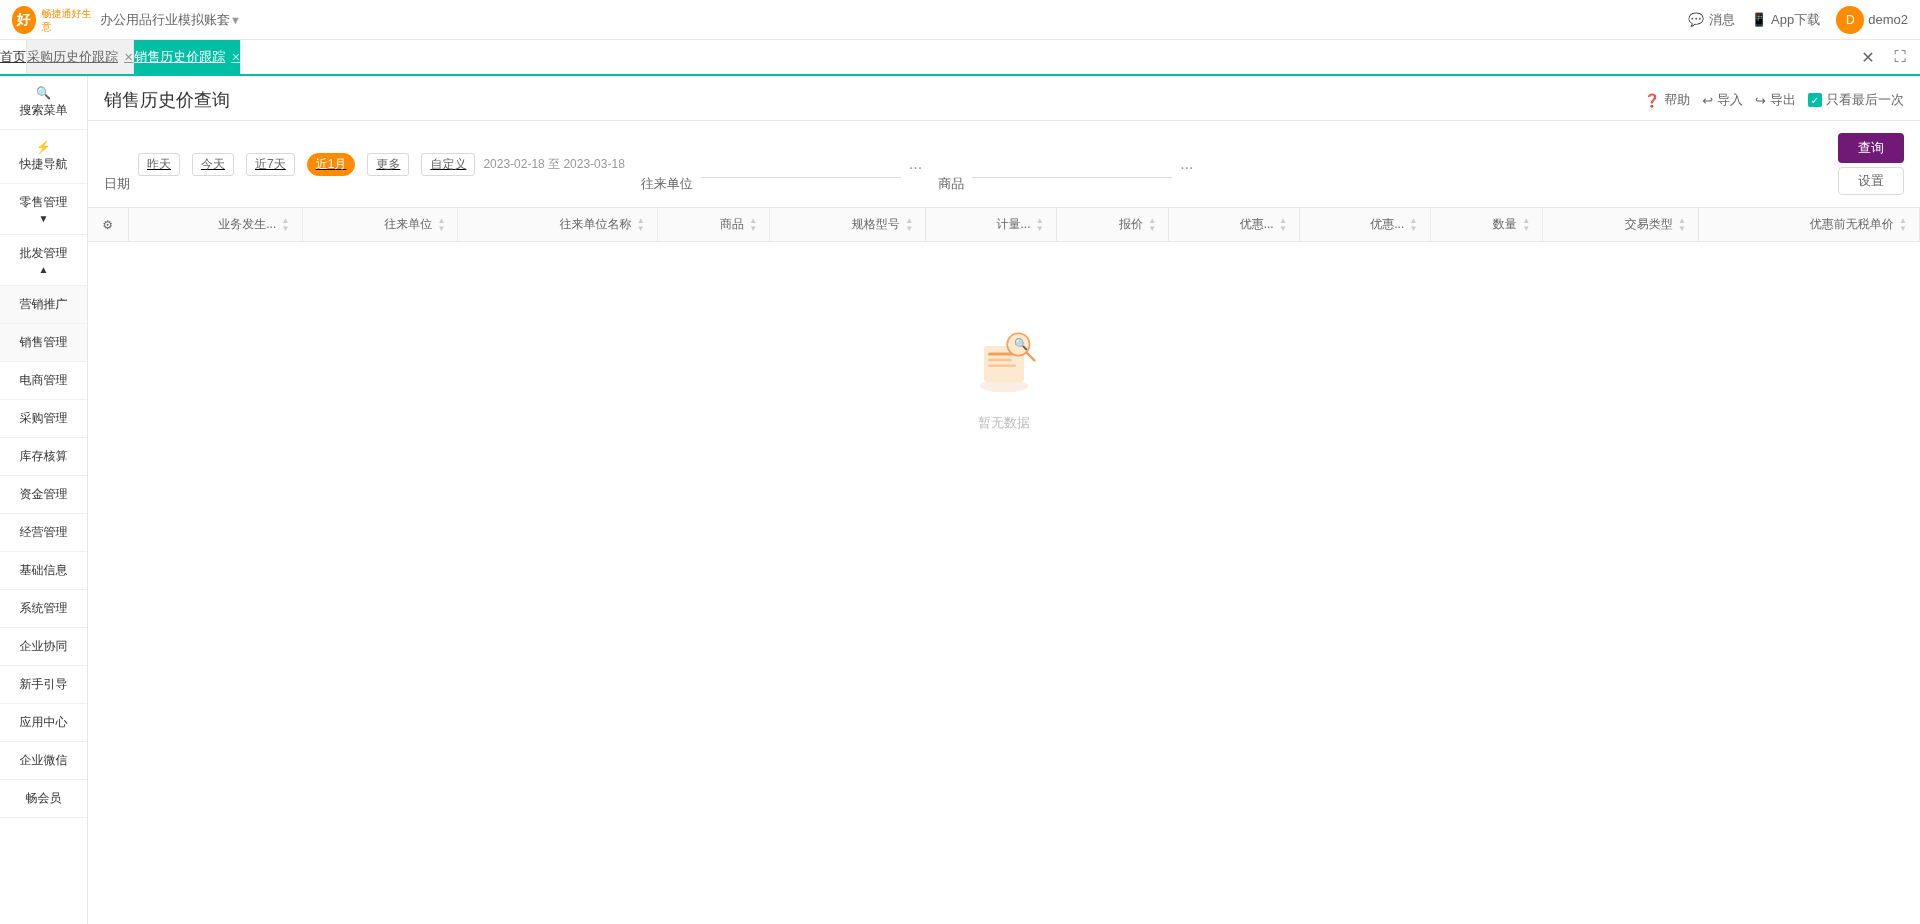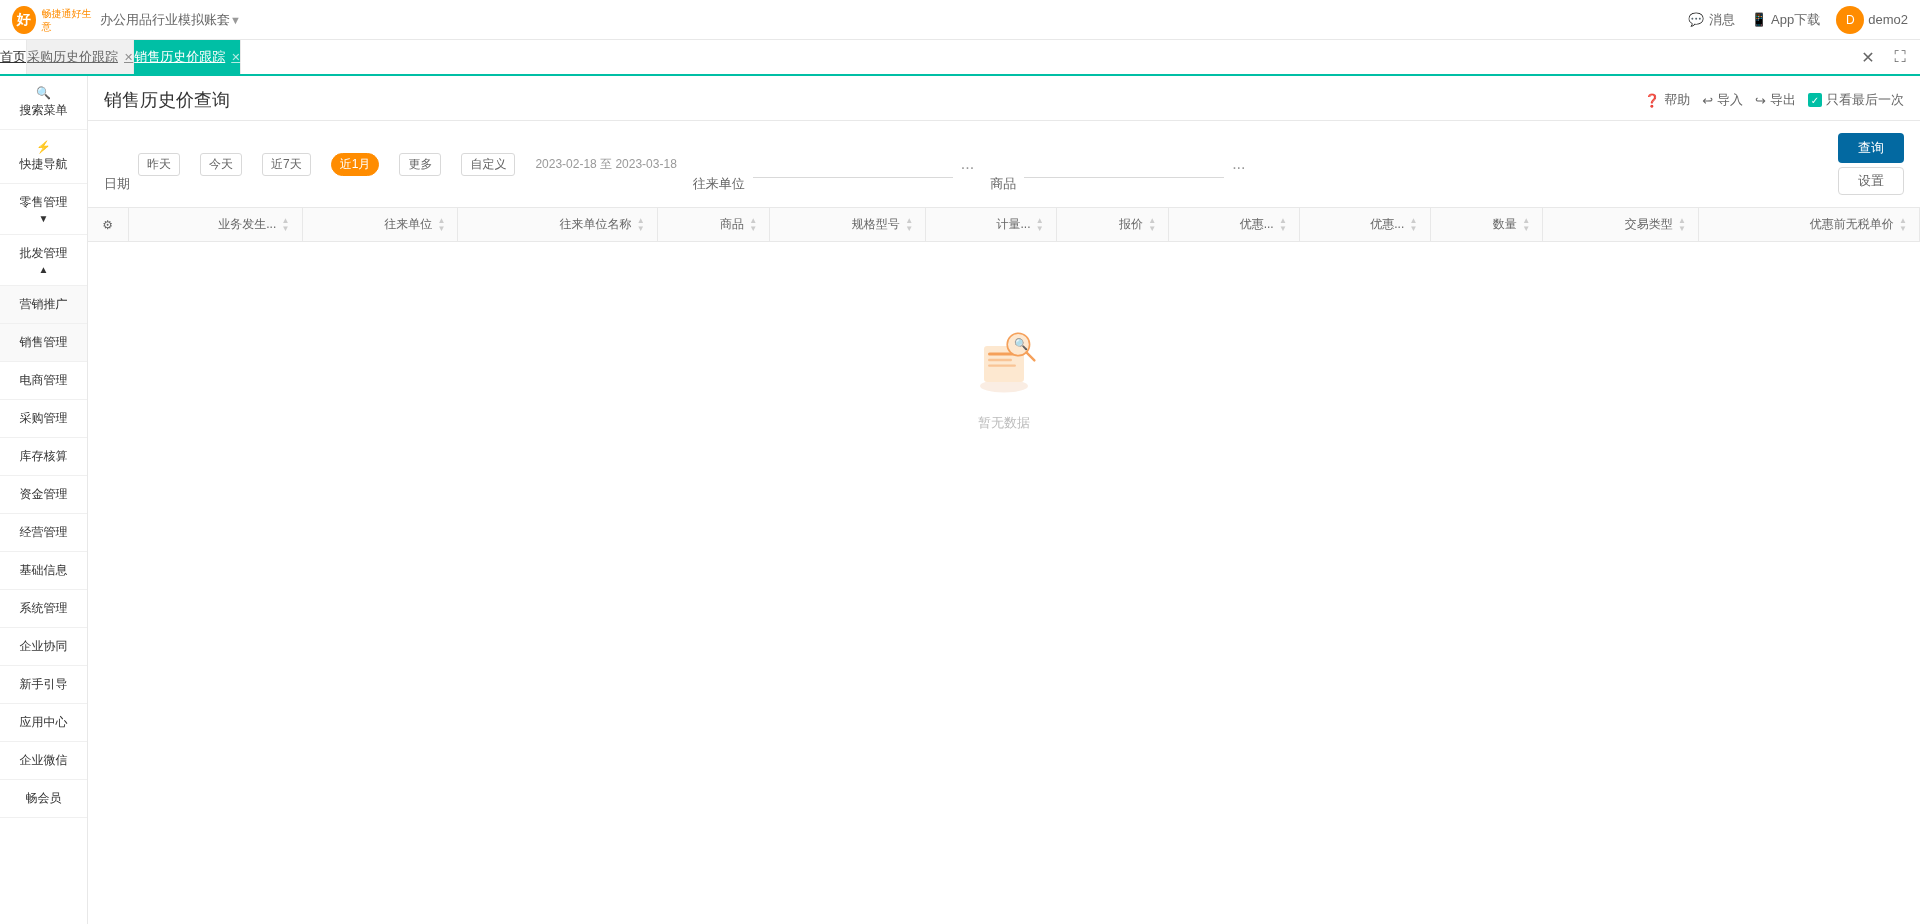"查询" .query-btn { background: #0369a1 -> #701a75 }
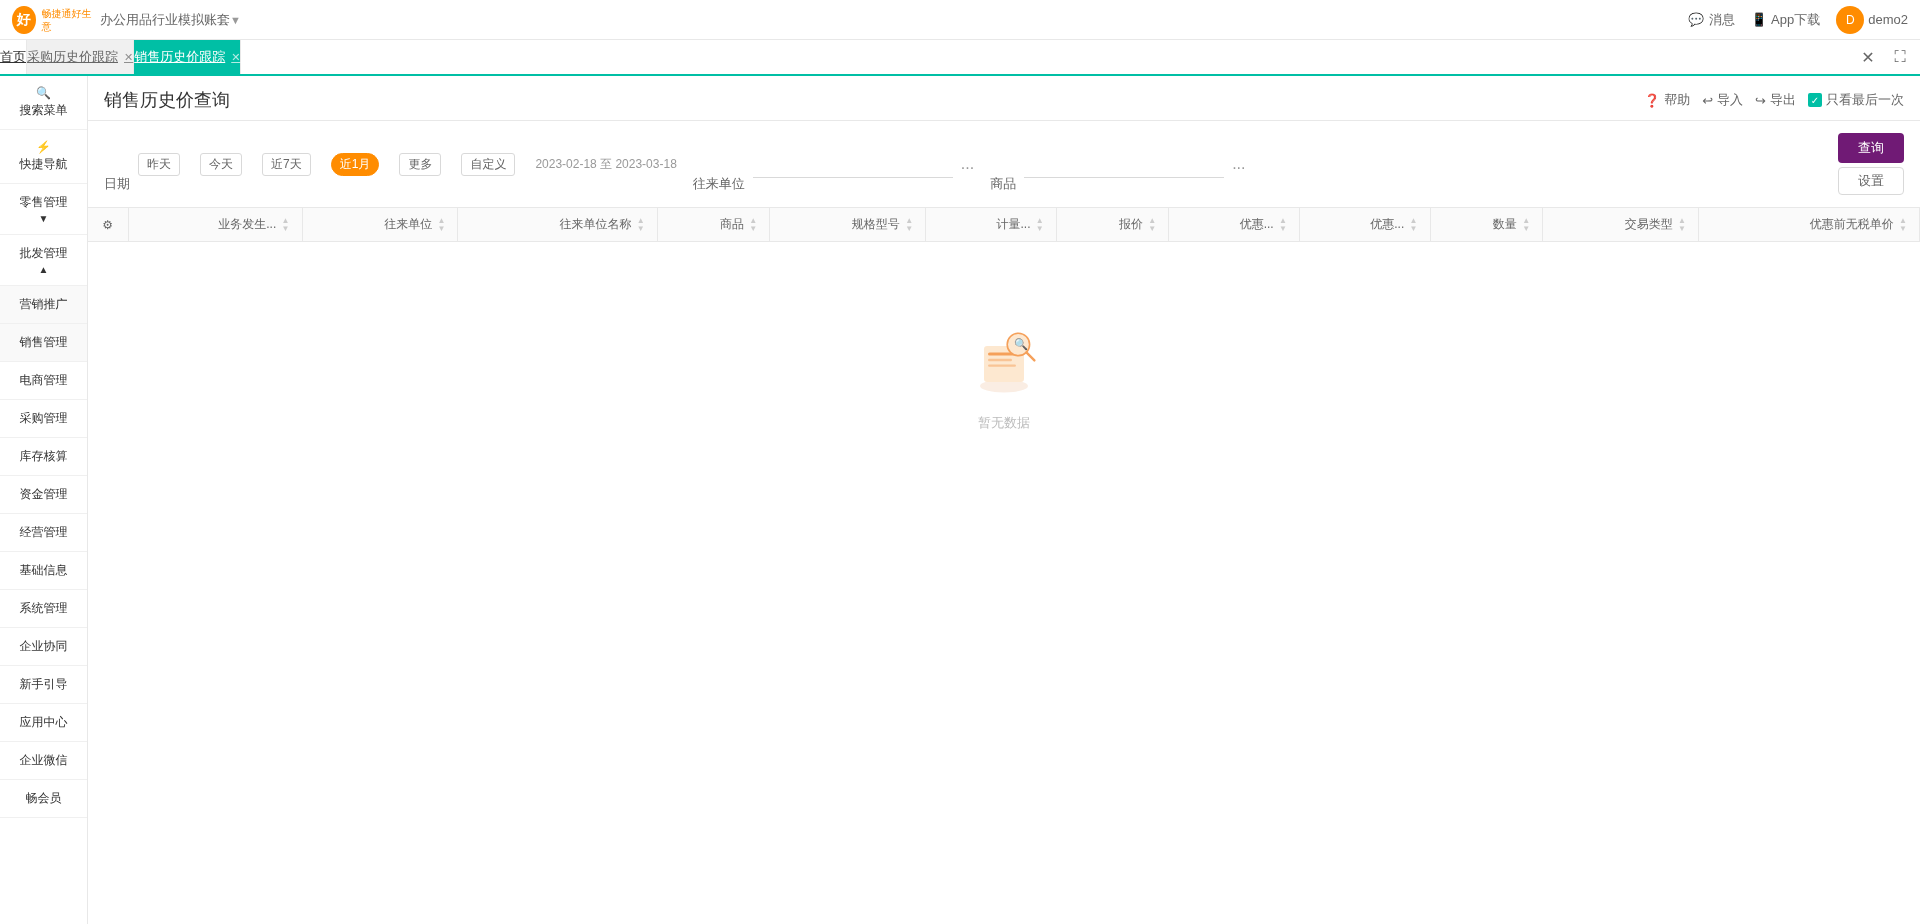"昨天" .date-buttons { gap: 20px -> 12px; text-decoration: none -> underline }
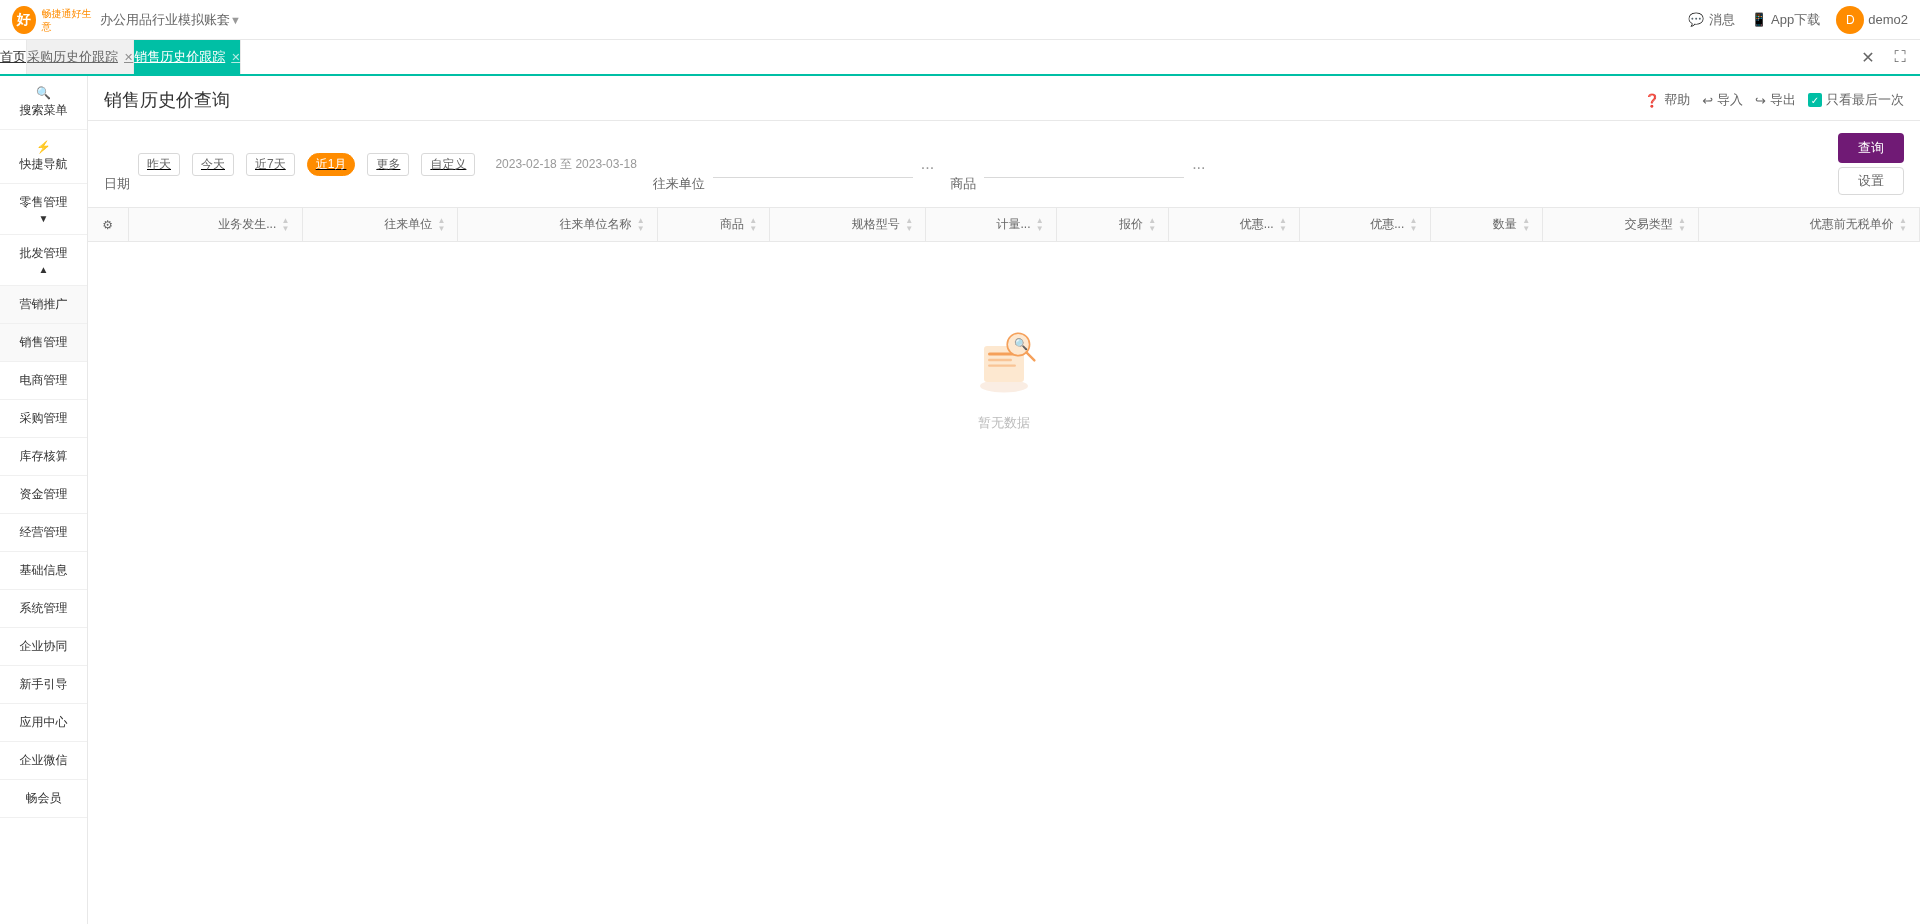"2023-02-18 至 2023-03-18" .date-range { margin-left: 12px -> 0 }
